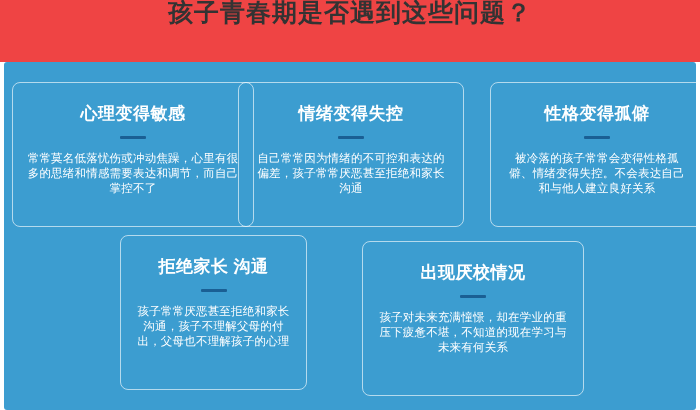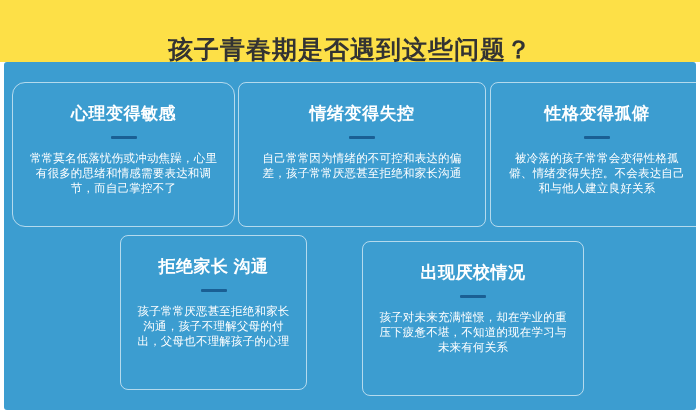"孩子青春期是否遇到这些问题？" .header { align-items: flex-end -> flex-start; background: #fde047 -> #ef4444 }
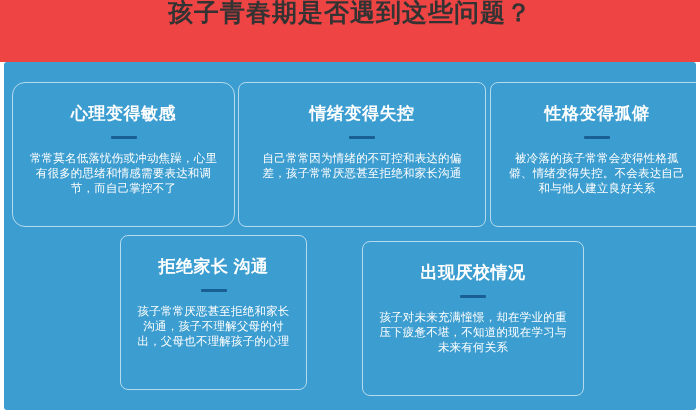"心理变得敏感" .card-1 { border-radius: 13px -> none; width: 223px -> 242px }
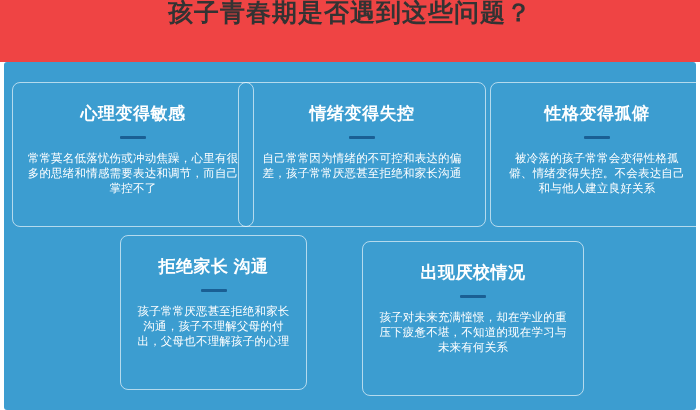"情绪变得失控" .card-2 { width: 248px -> 226px }
